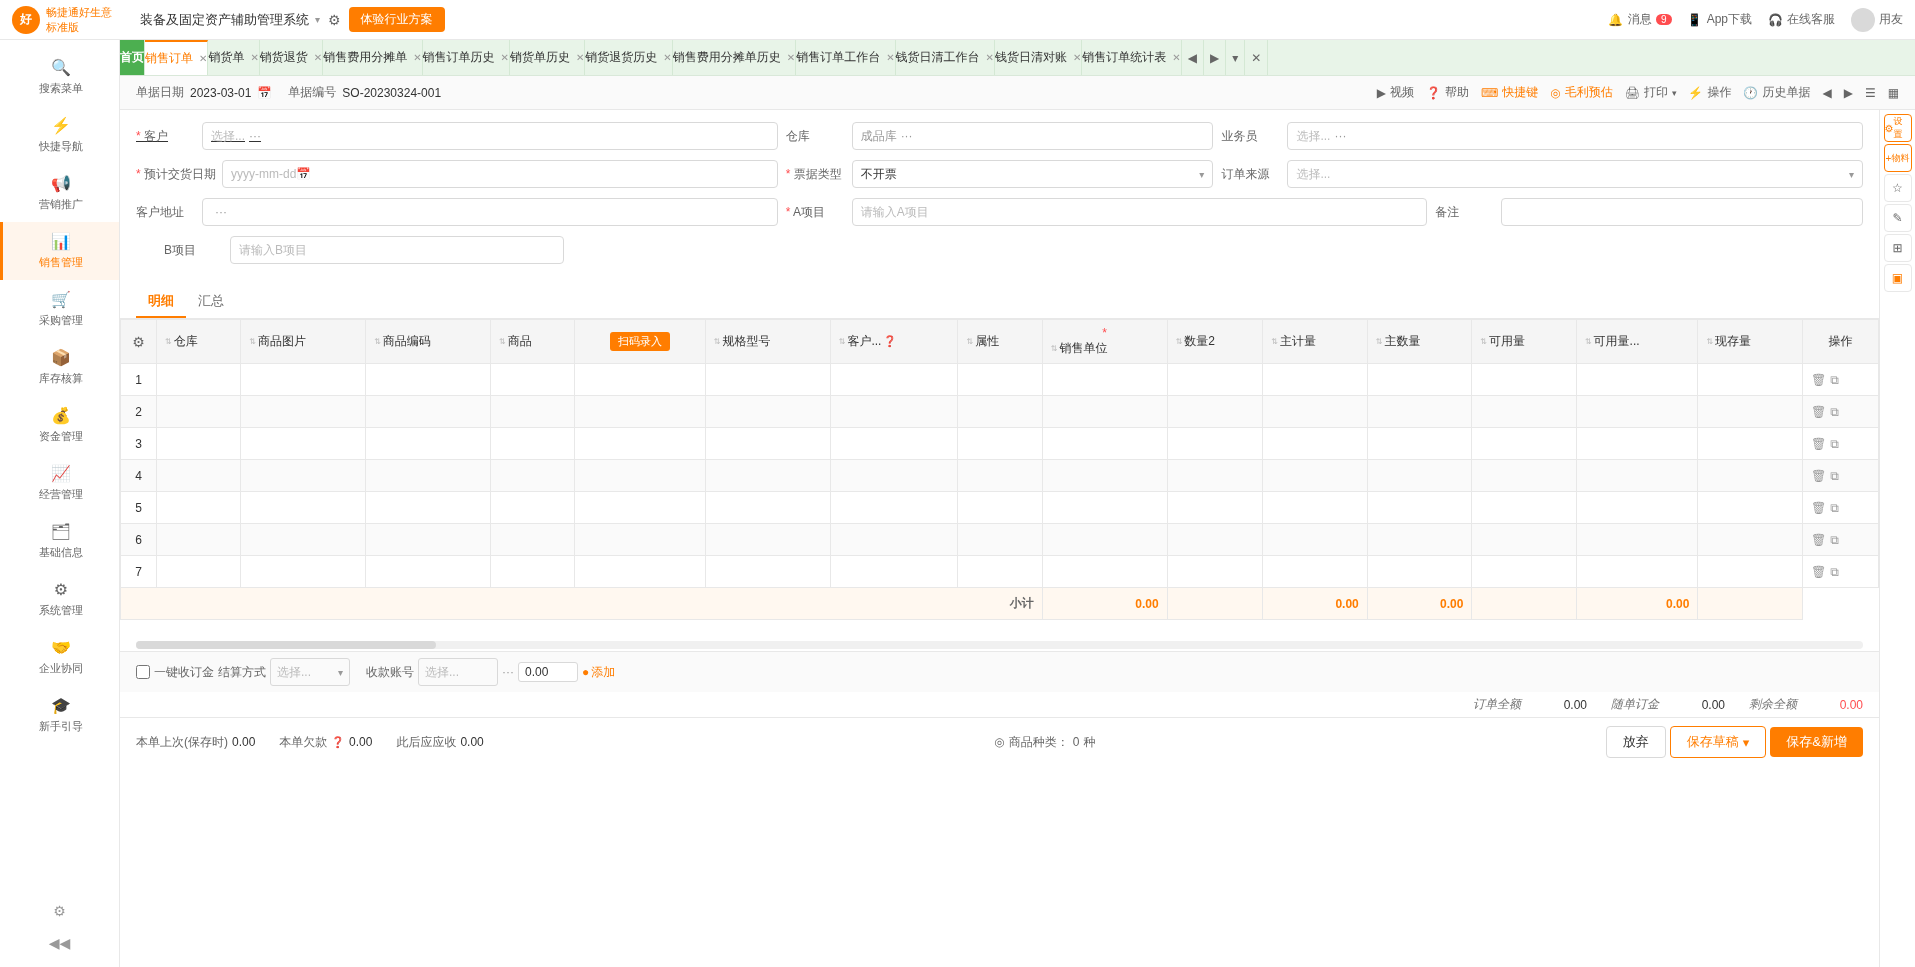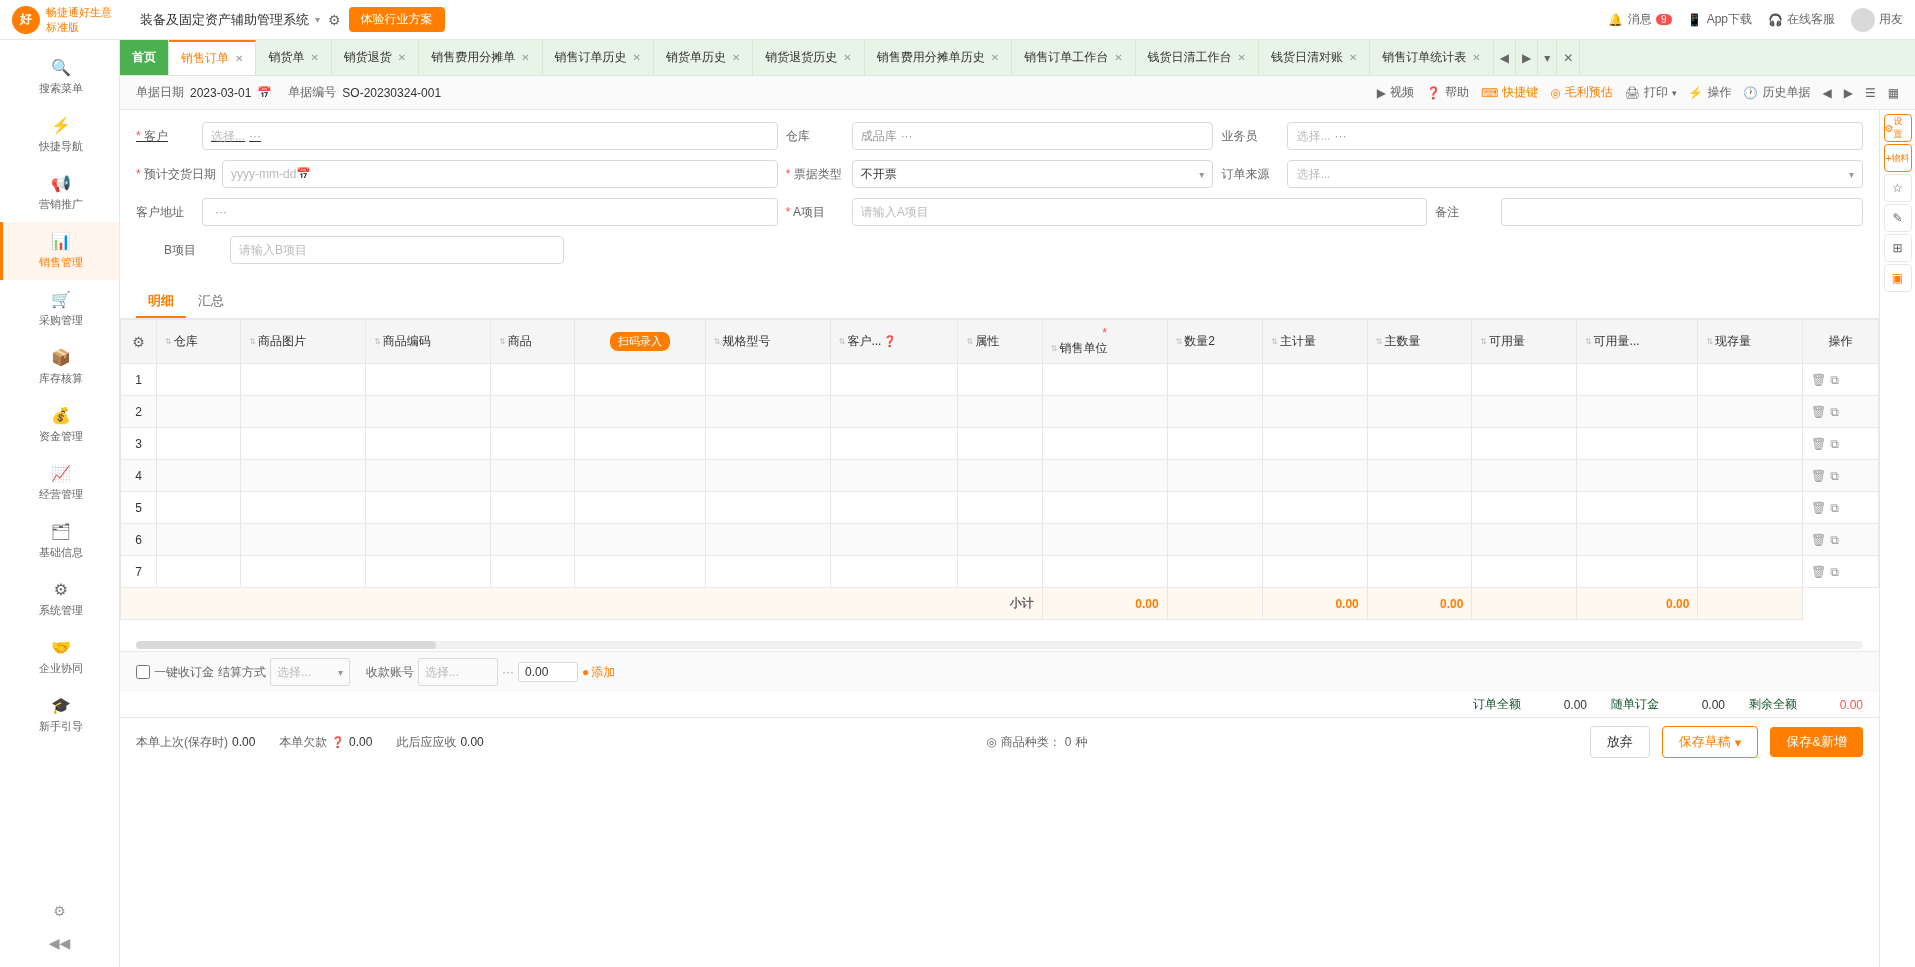"首页" .tab-item { padding: 0 12px -> 0 0 }
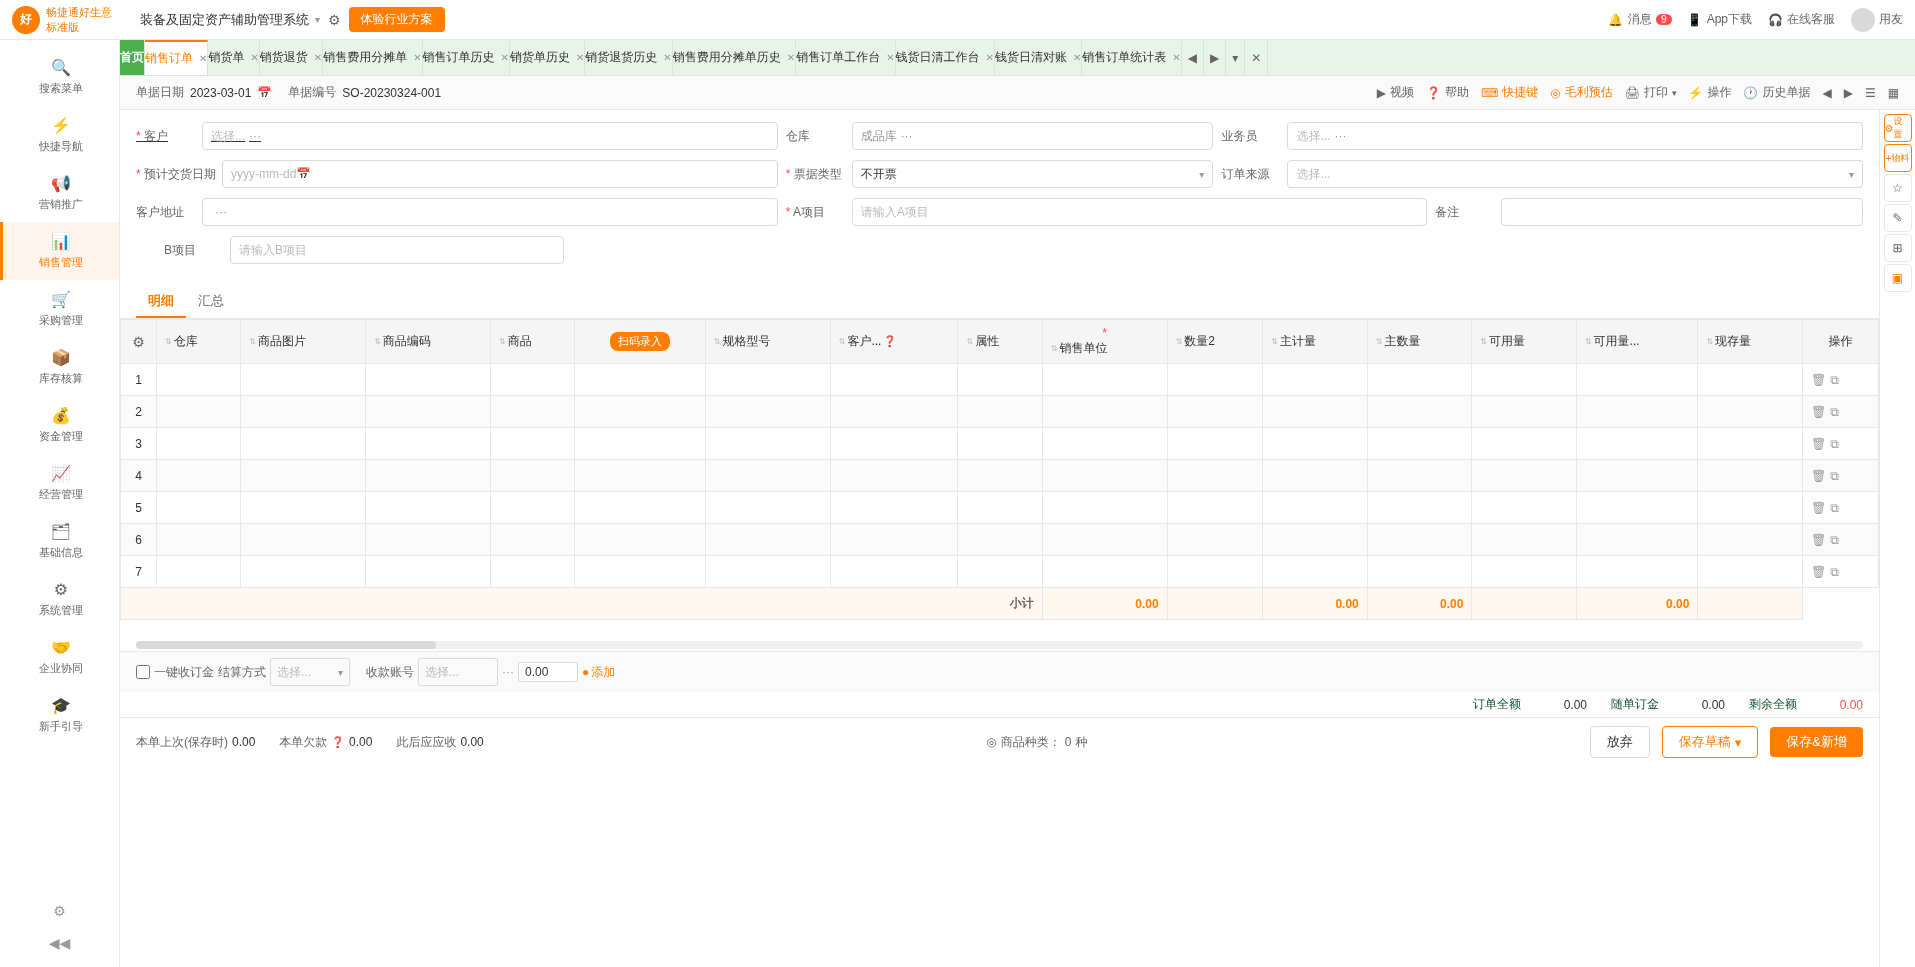"扫码录入" .scan-btn { border-radius: 8px -> 3px }
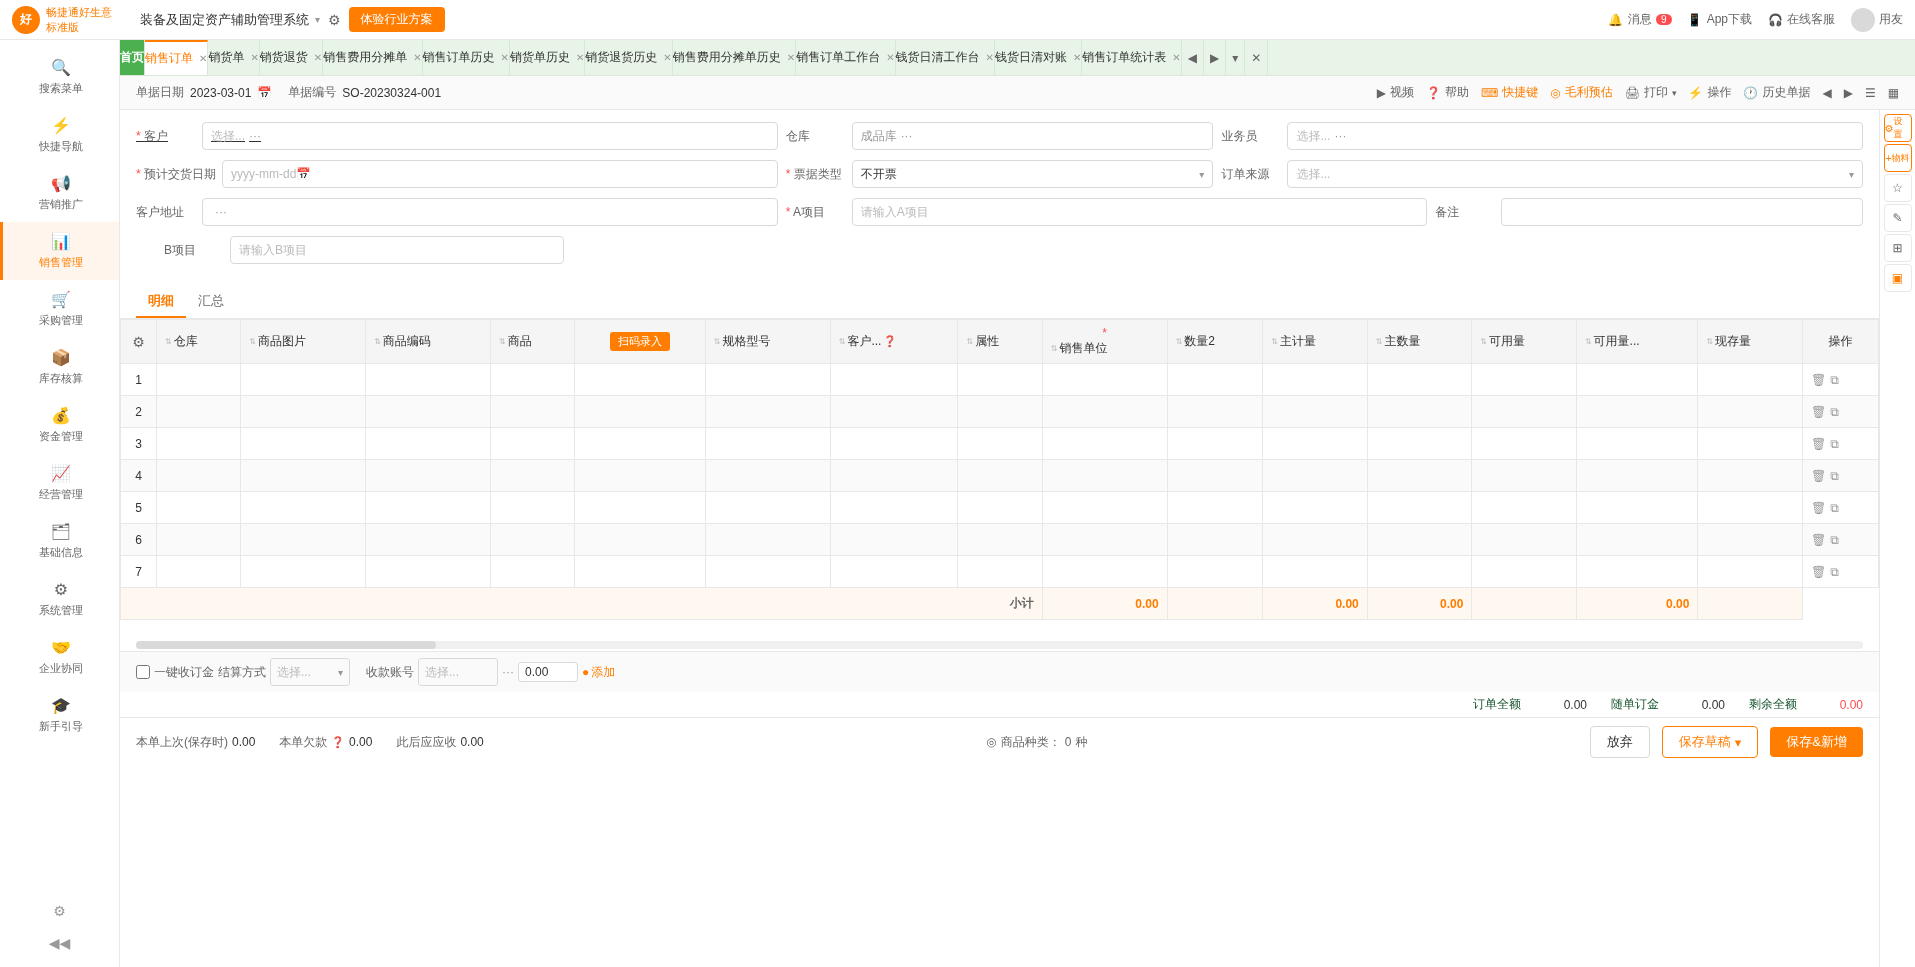"订单全额" .summary-label { color: #14532d -> #737373; font-style: none -> italic }
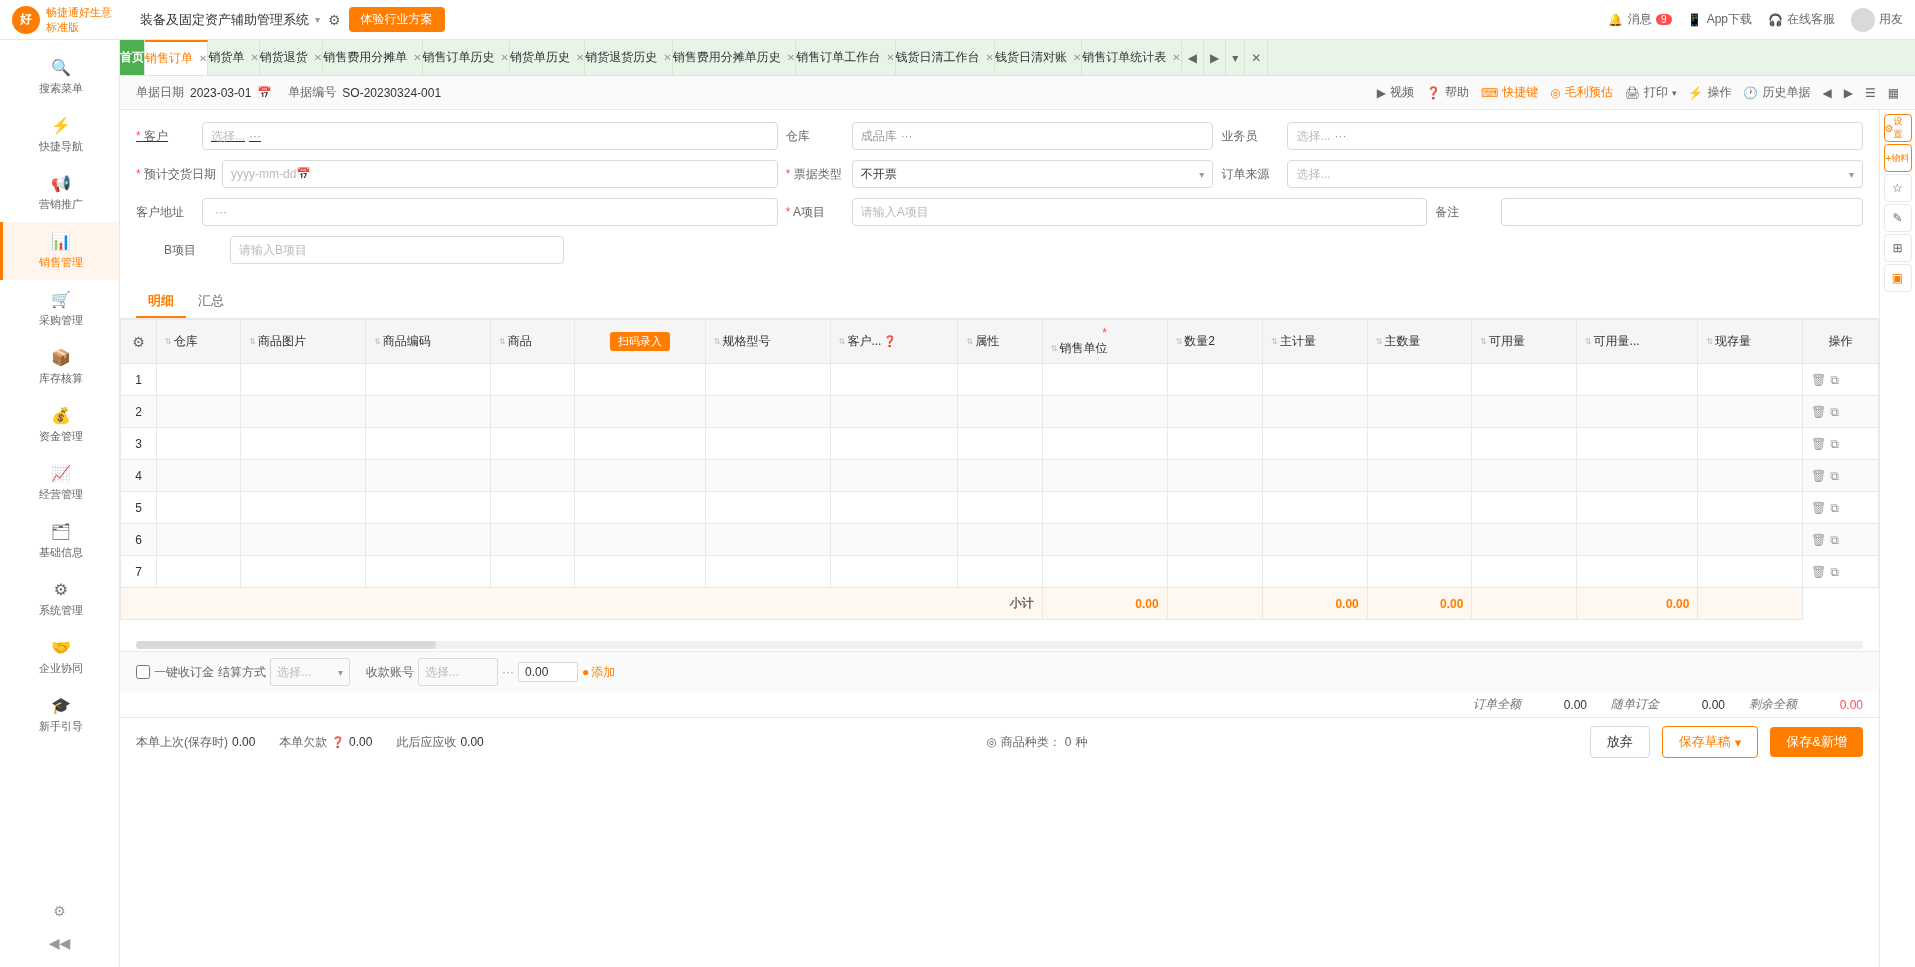"放弃" .bottom-bar-right { gap: 12px -> 4px }
